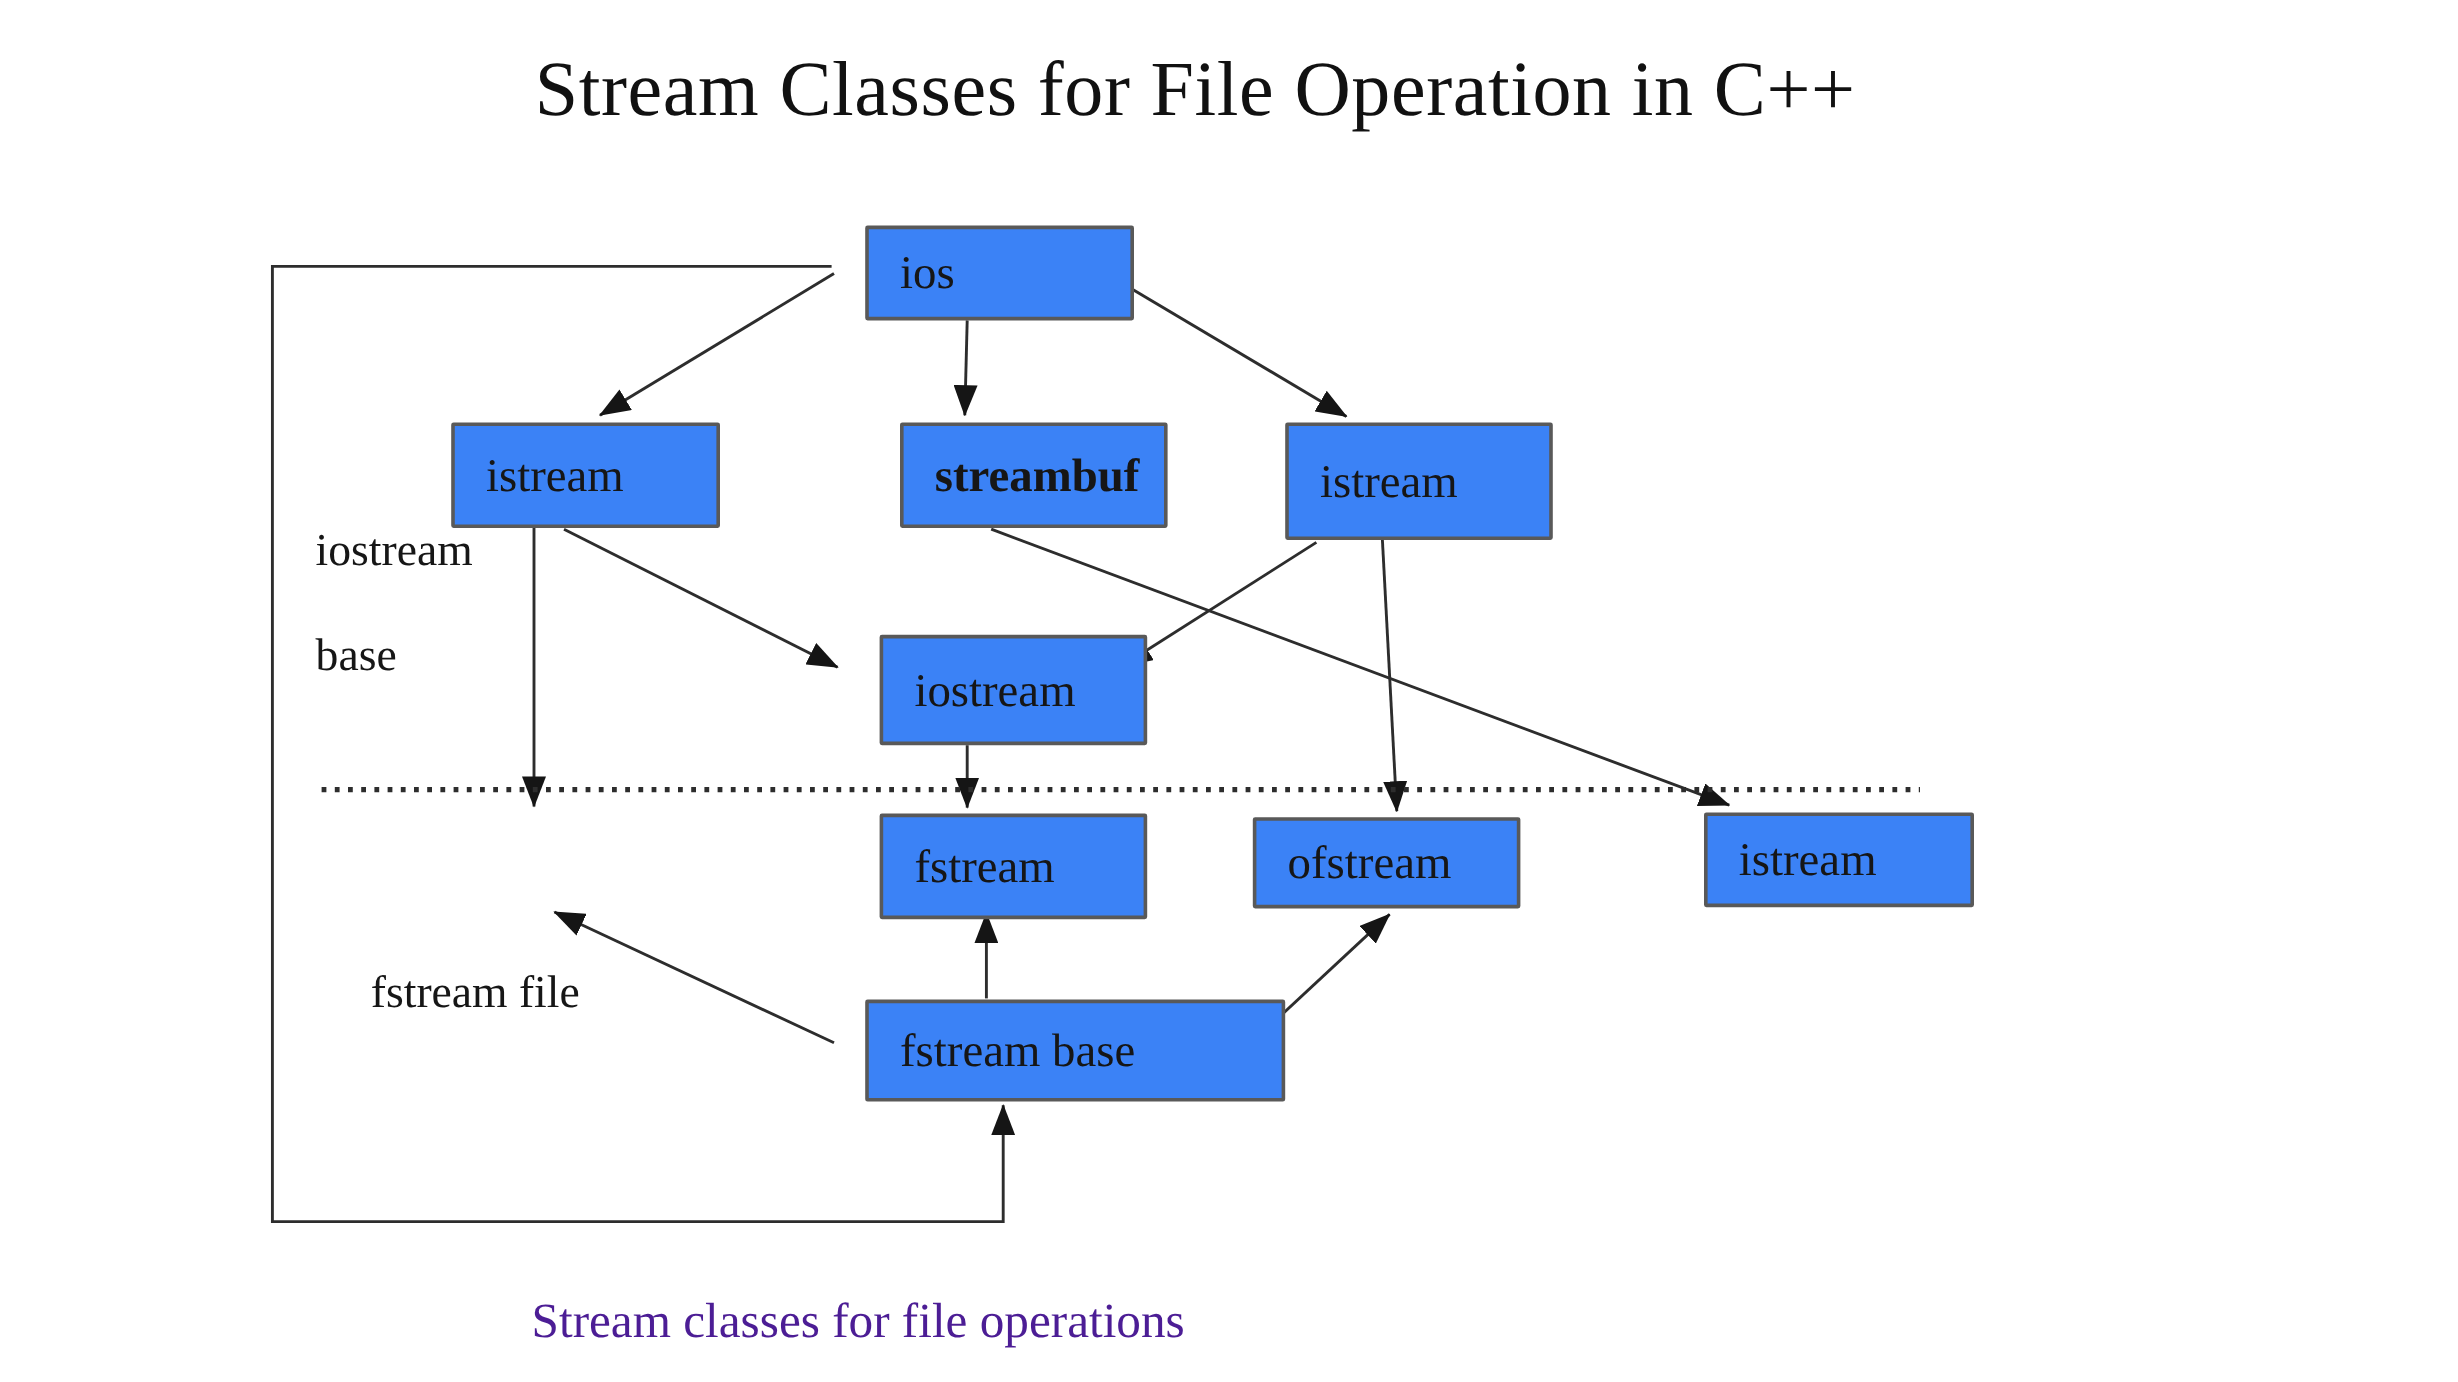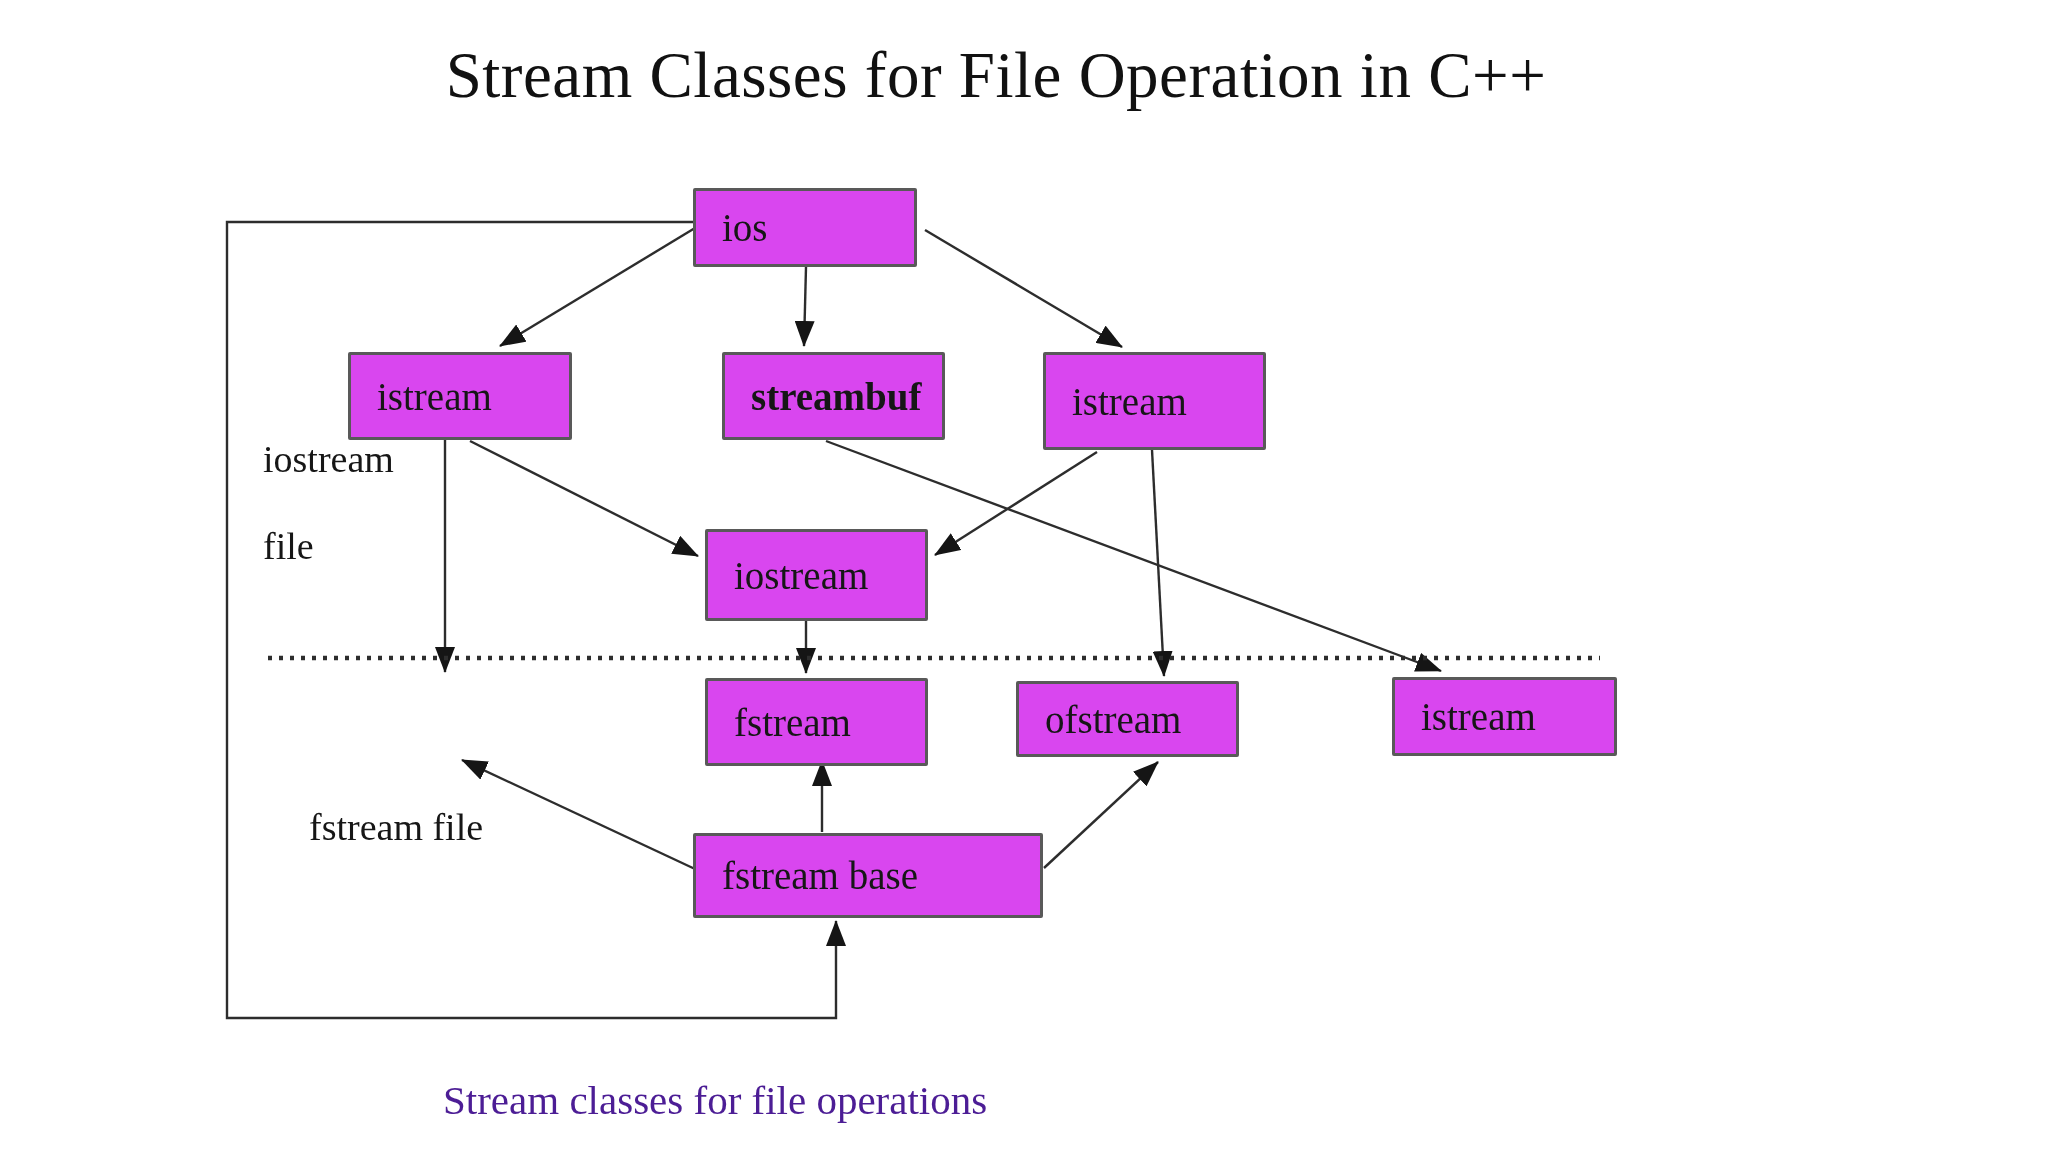"ios" .node { background: #d946ef -> #3b82f6; margin-left: none -> 28px }
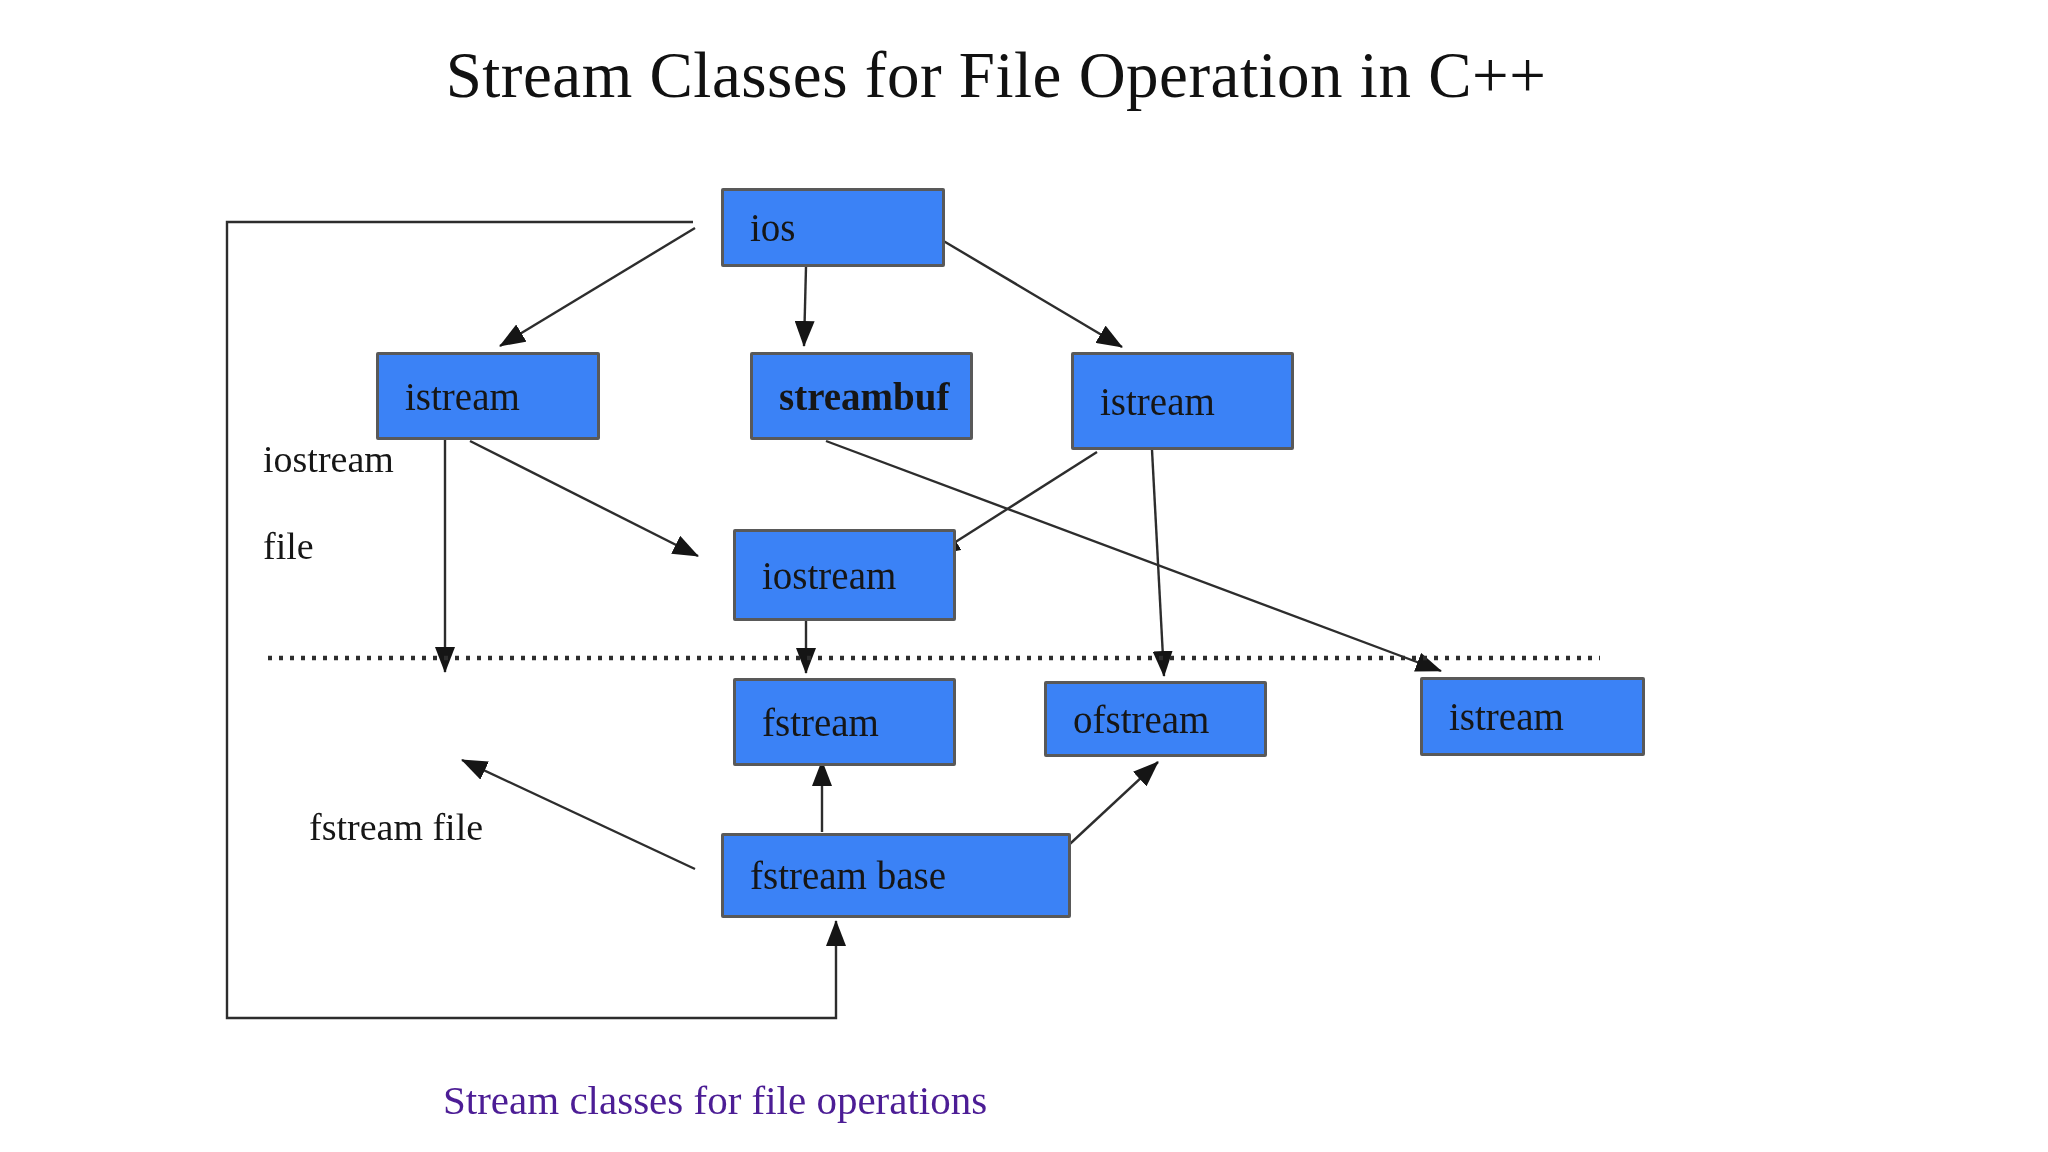"file" div.rlabel { text: file -> base }
